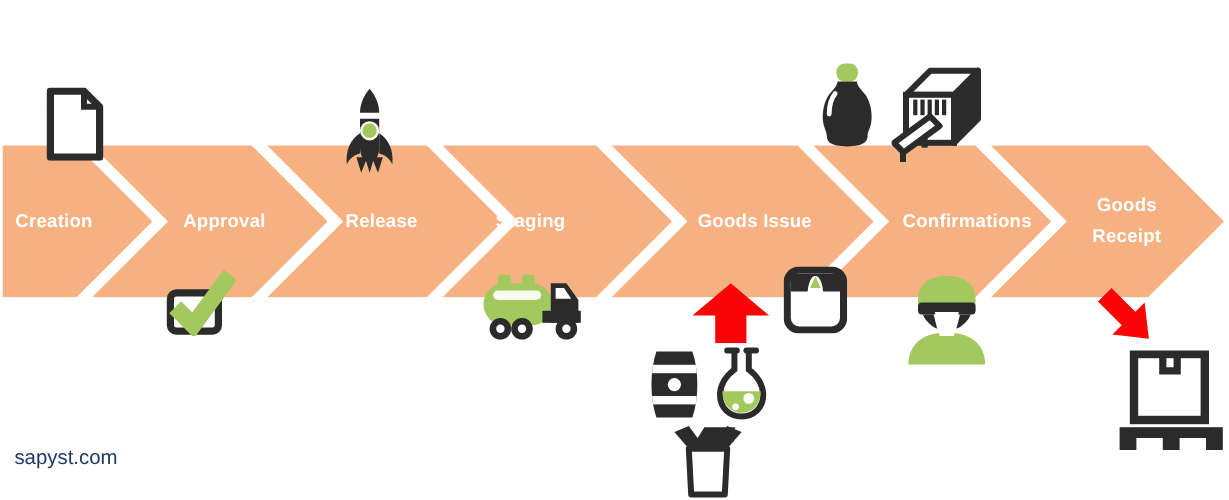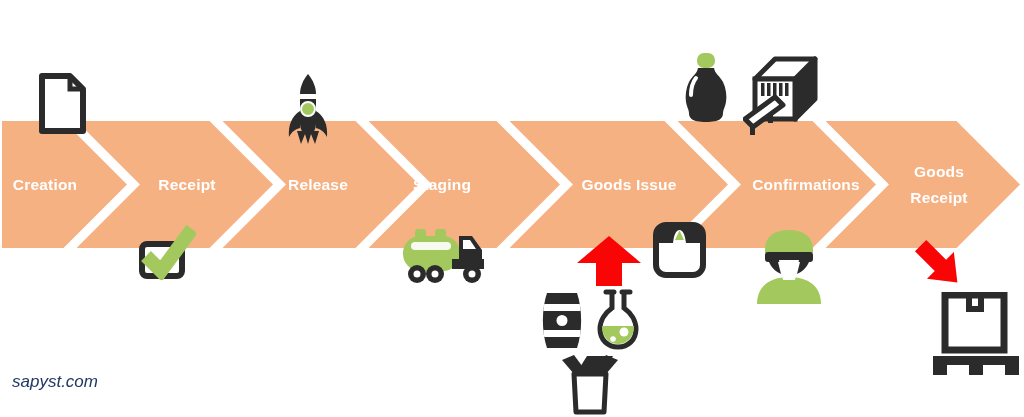"Receipt" div.lbl { text: Receipt -> Approval }
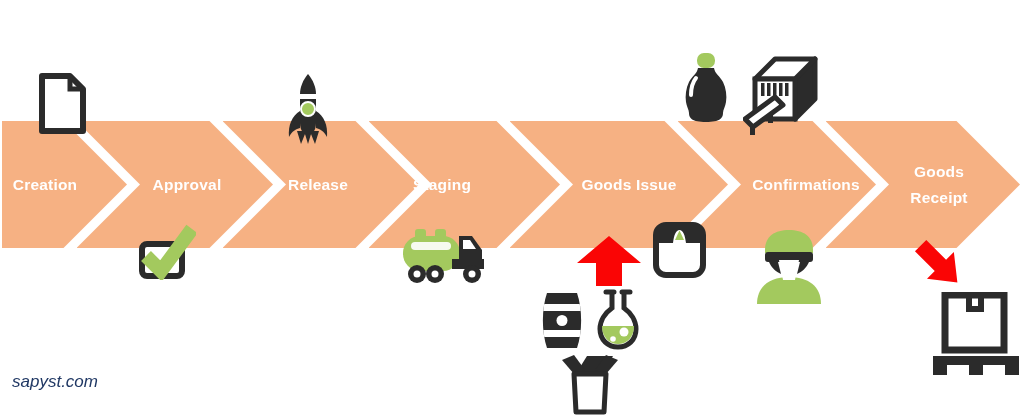"sapyst.com" #watermark { font-style: italic -> none }
